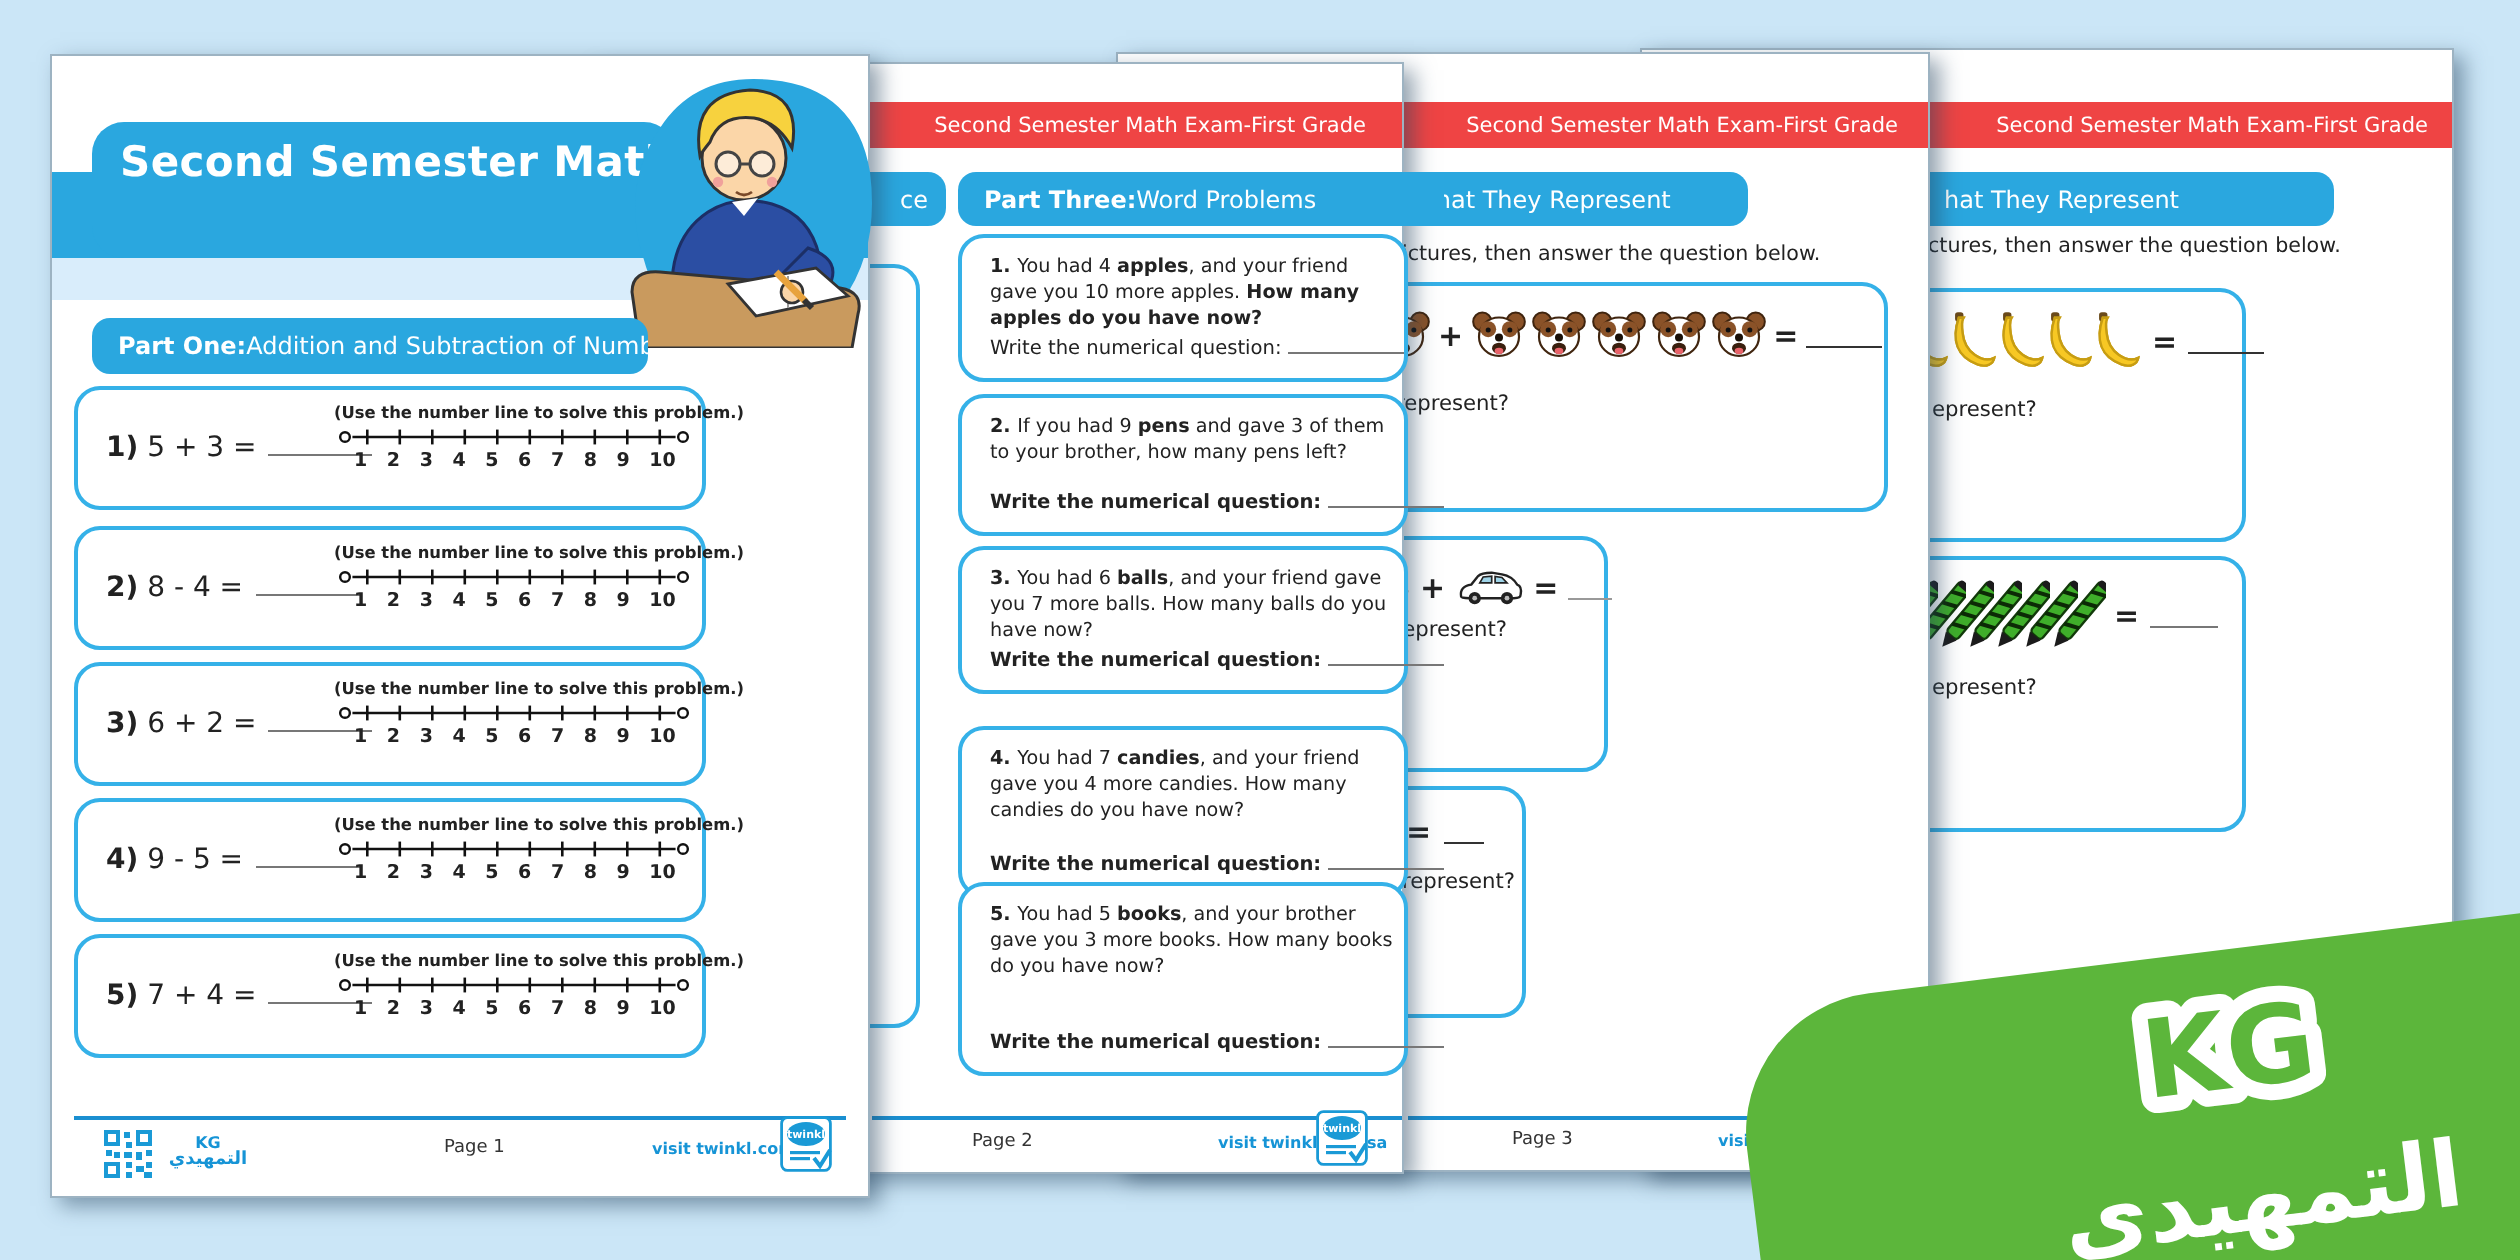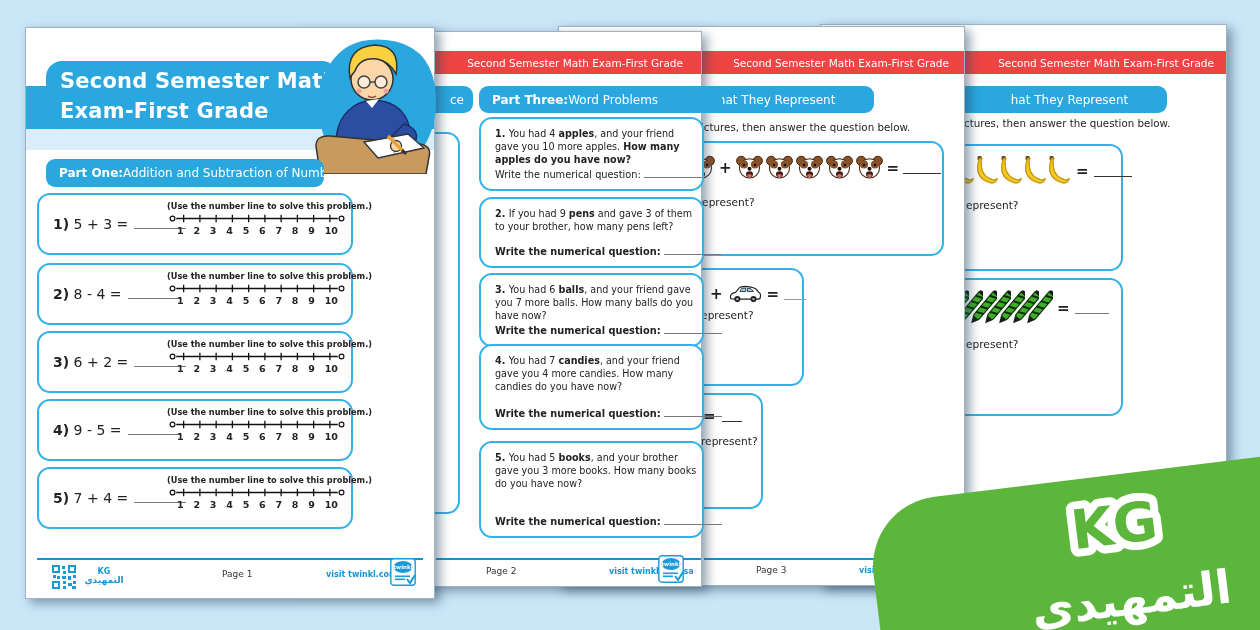"Exam-First Grade" div { html: <div>Exam-First Grade</div> -> none }
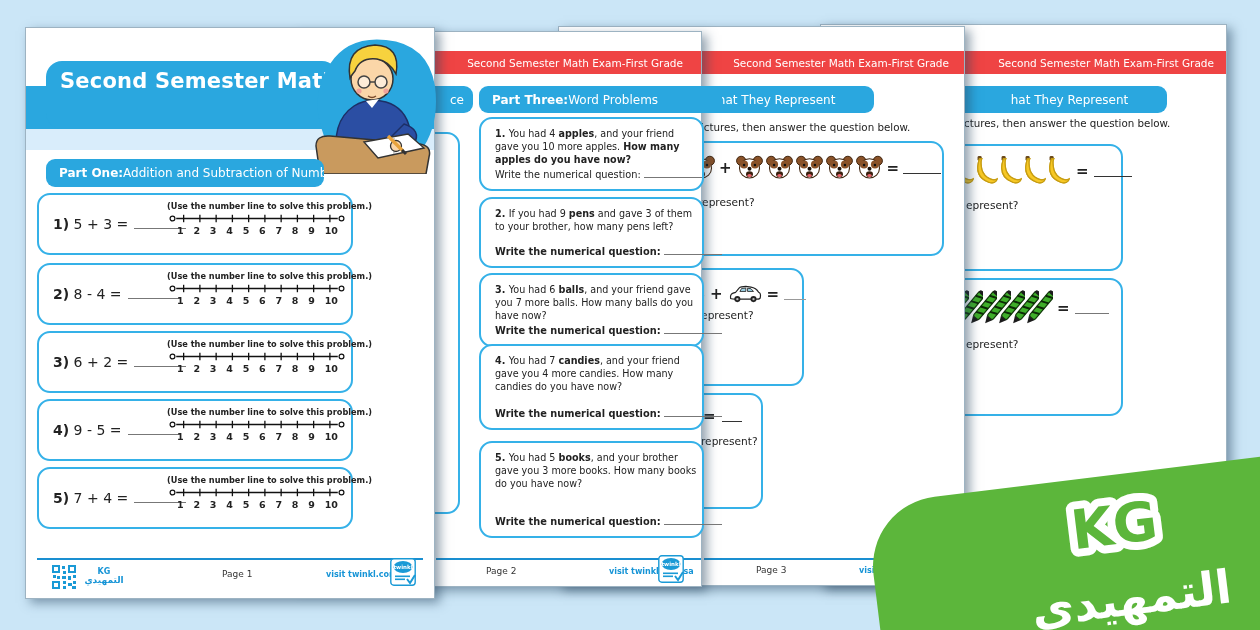"hat They Represent" .p4-sec { justify-content: center -> none }
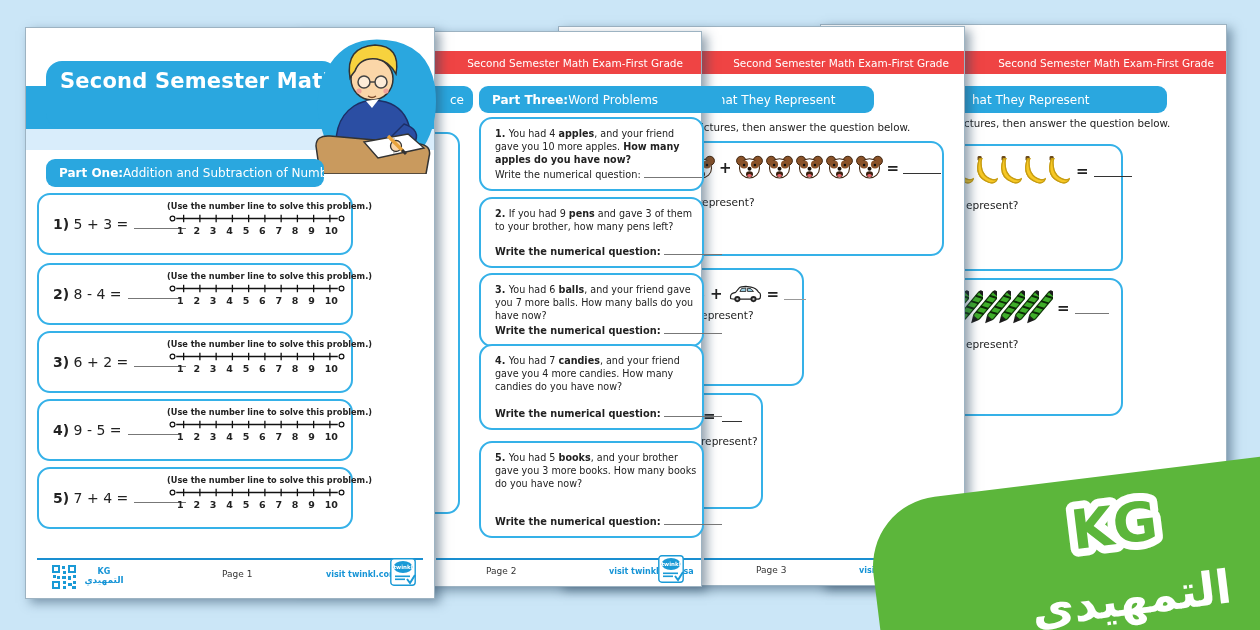"4. You had 7 candies," div.pbox { top: 312px -> 331px }
